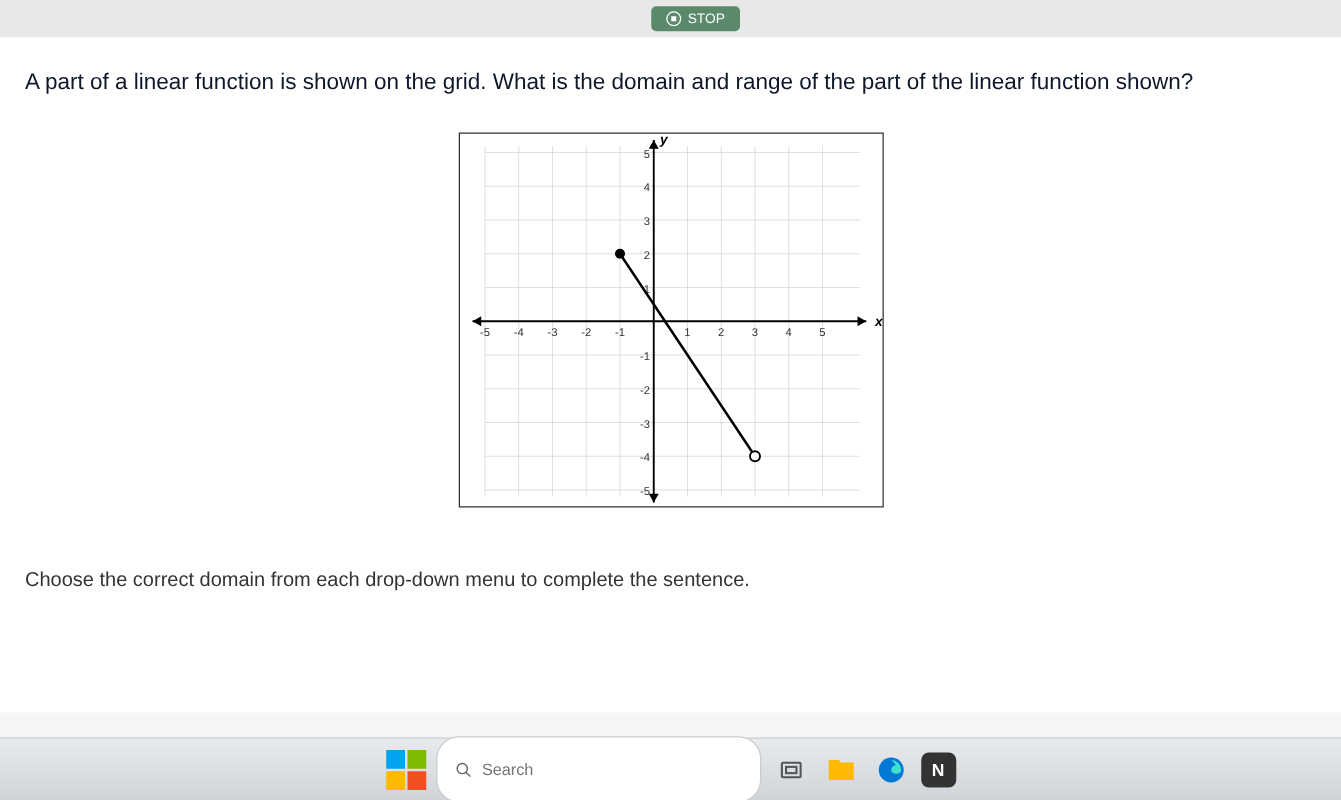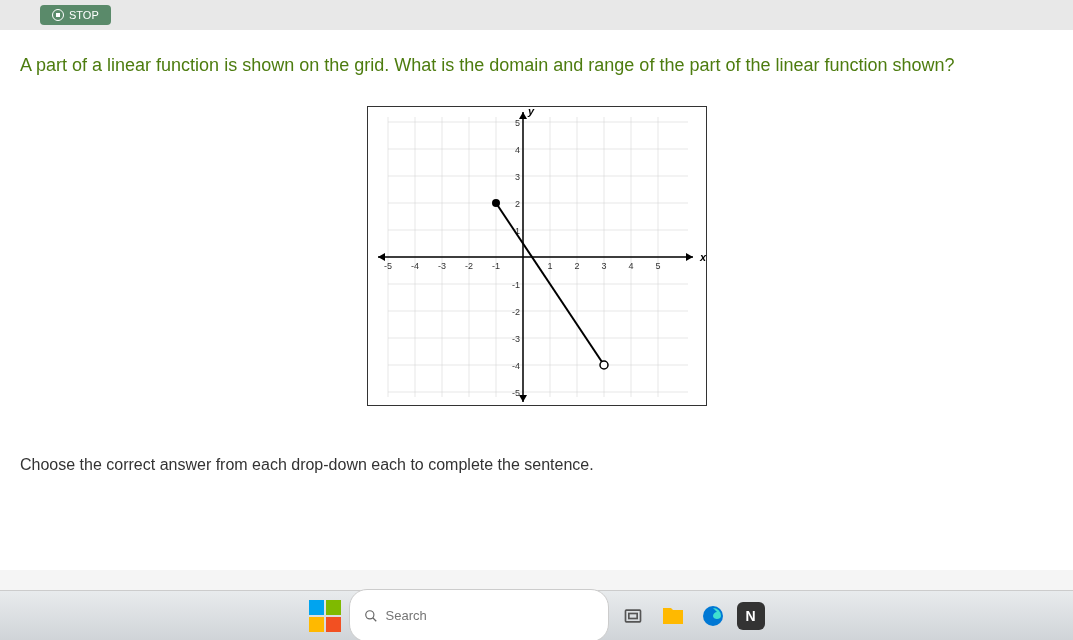"STOP" .top-bar { justify-content: none -> center }
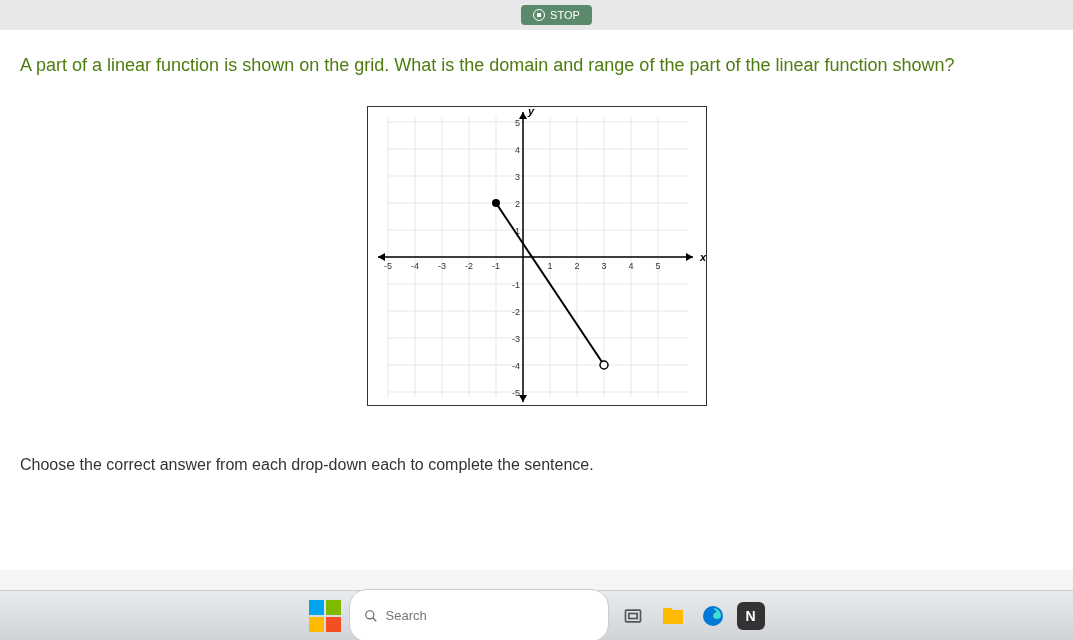"A part of a linear" .question-text { color: #4d7c0f -> #0f172a }
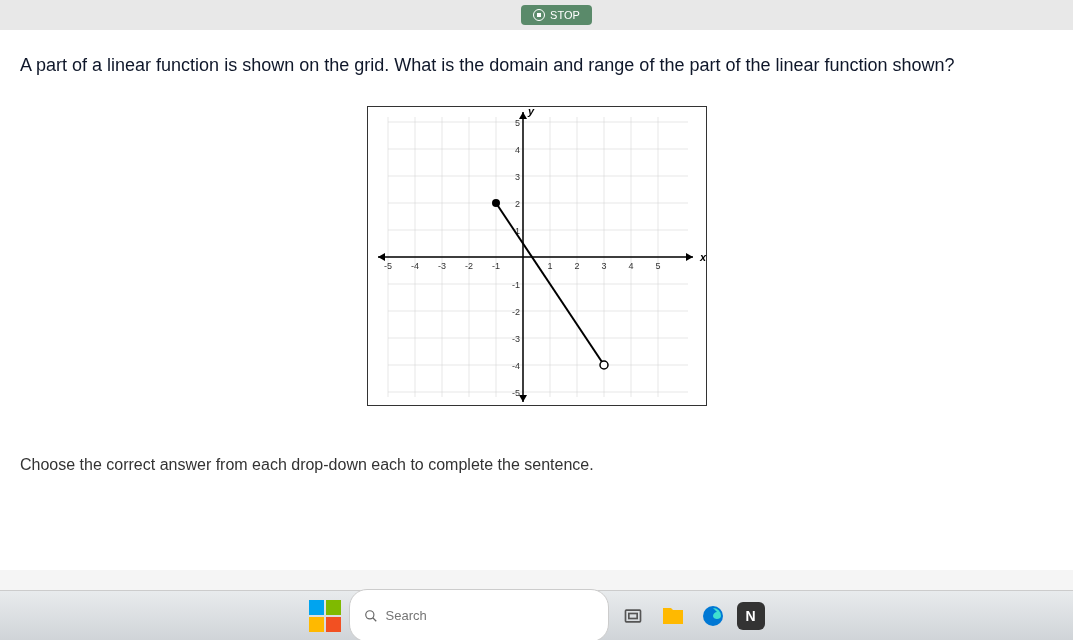"Choose the correct answer from" div.instruction-text { text: answer from each drop-down each -> domain from each drop-down menu }
